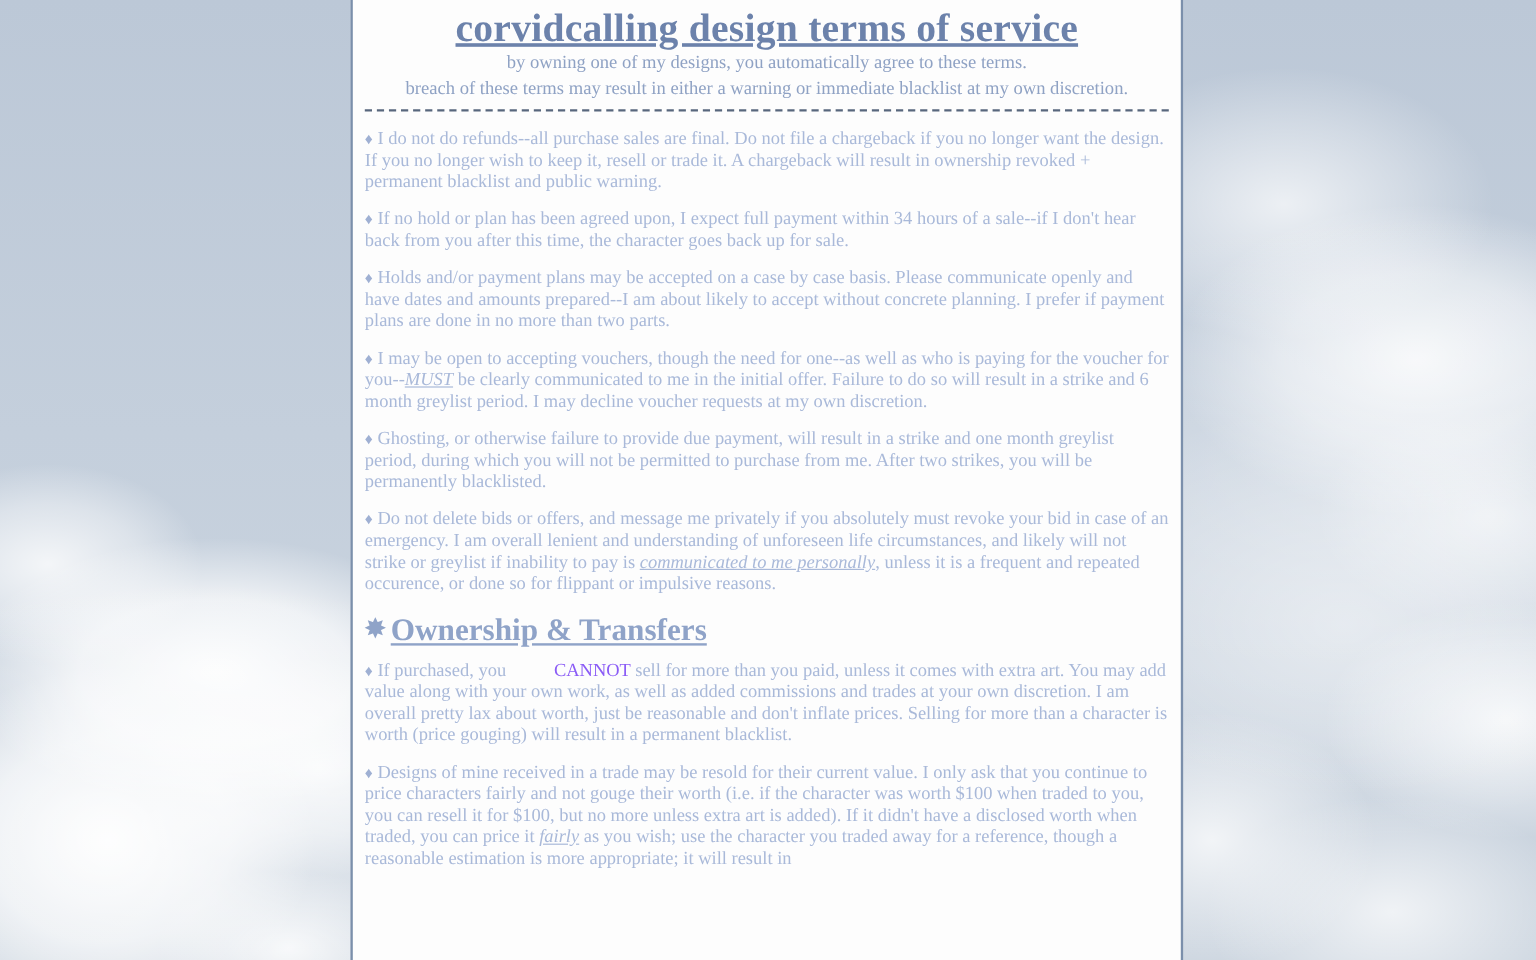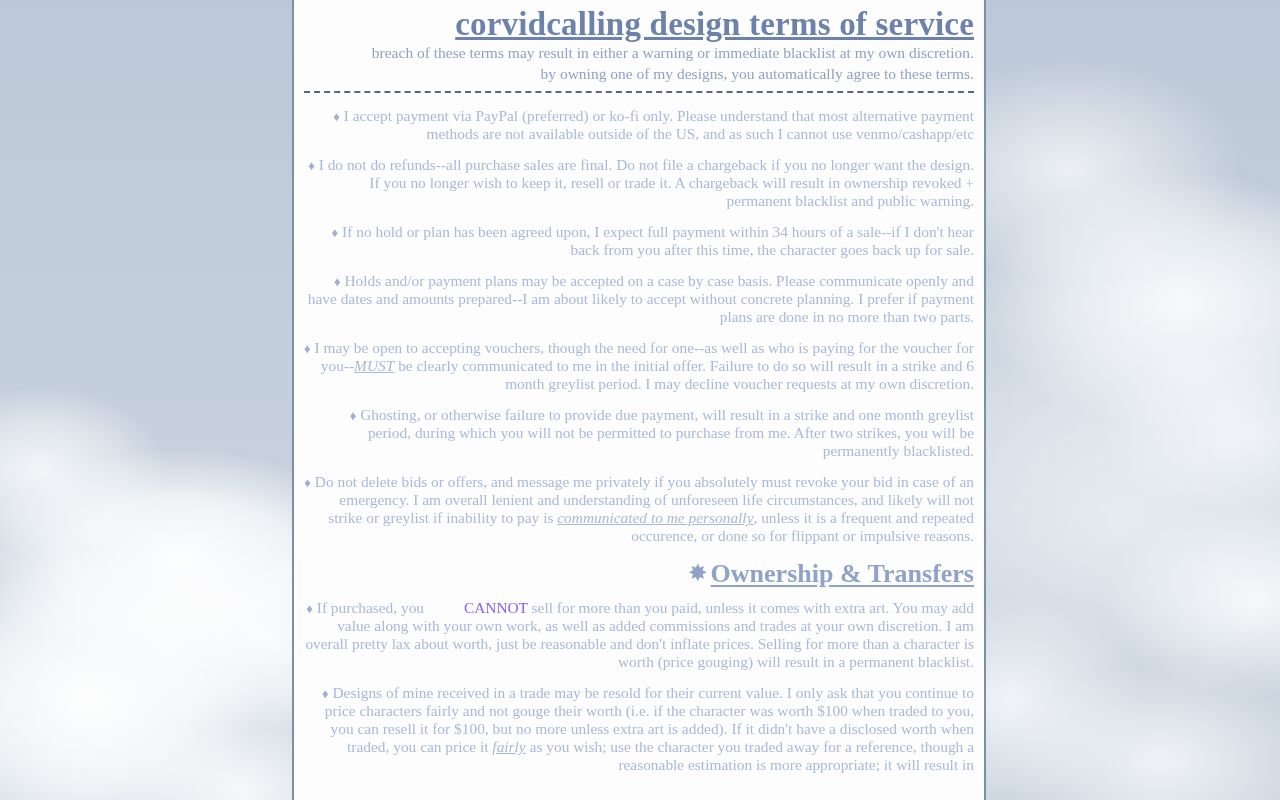"corvidcalling design terms of service" * { text-align: right -> none }
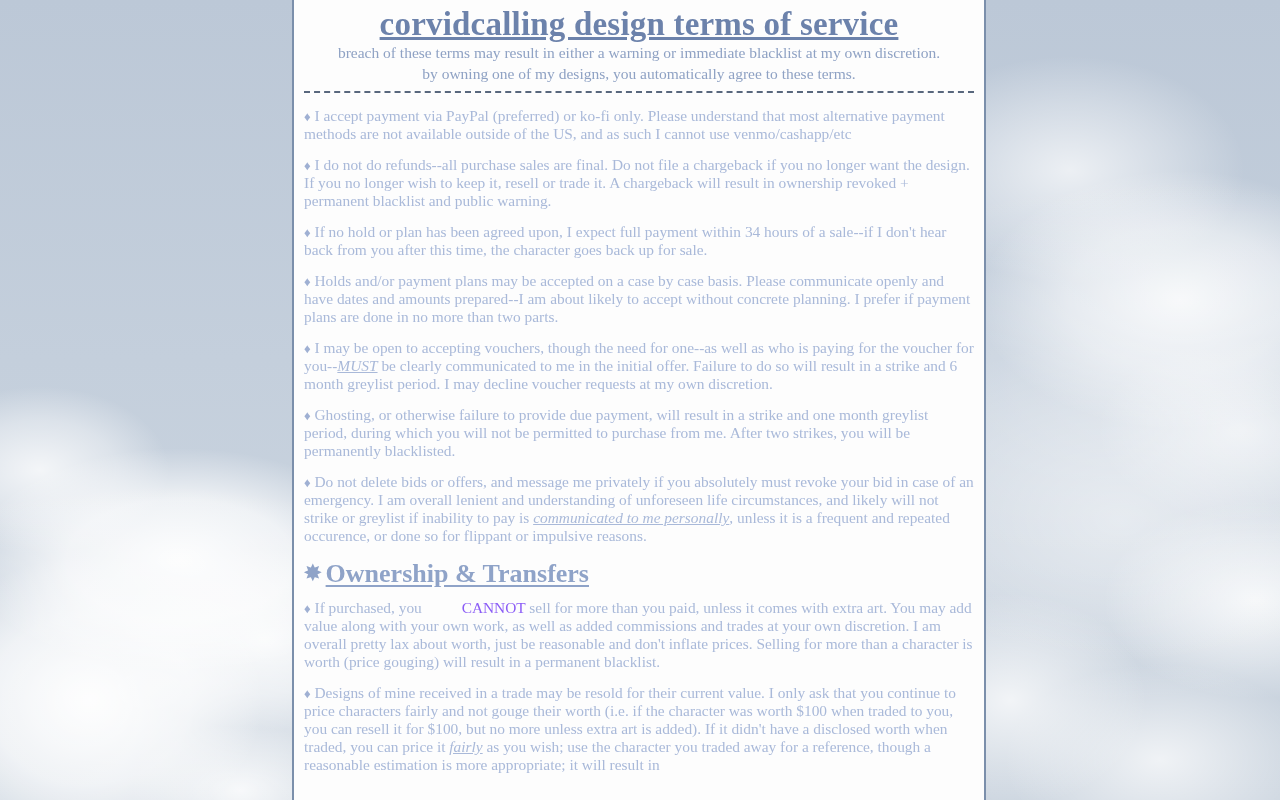"breach of these terms may" p.subtitle { order: before "by owning one of my" -> after "by owning one of my" }
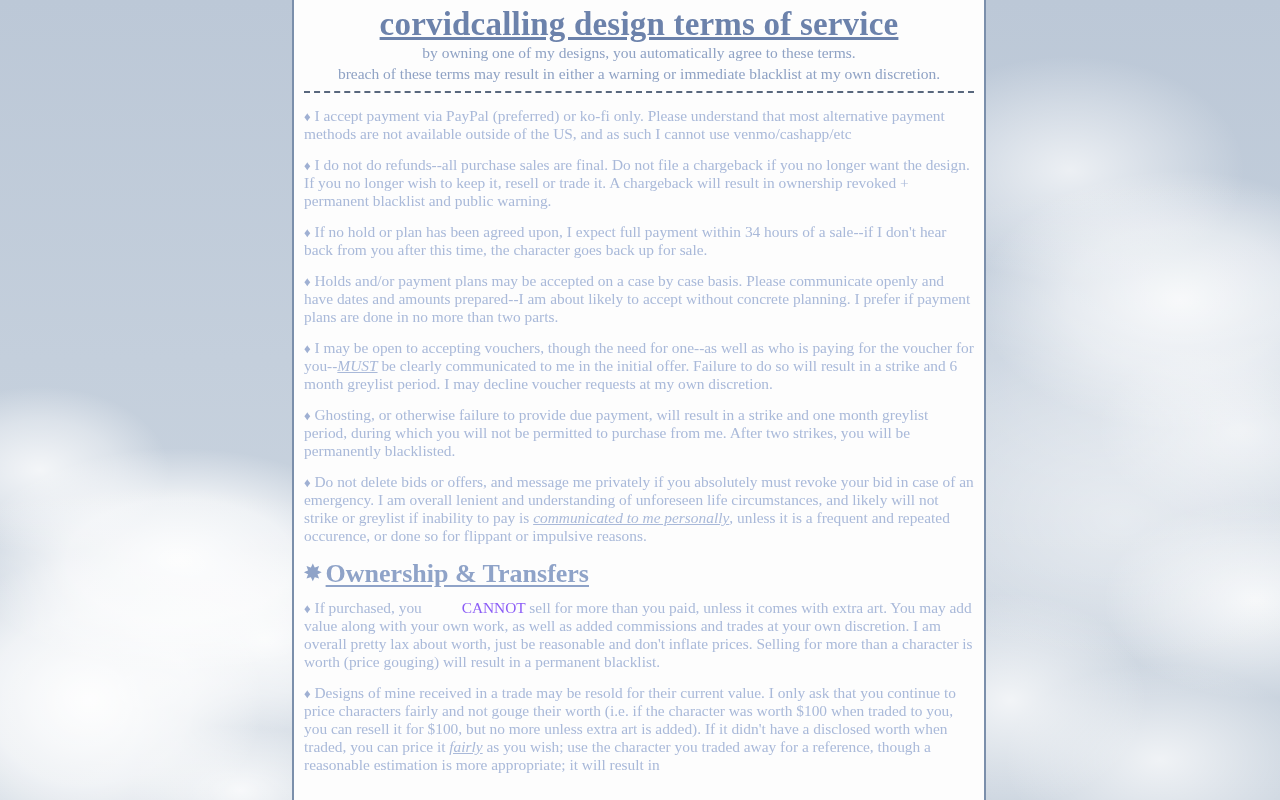"♦ I accept payment via" p.clause { html: <p><span>♦</span> <span>I accept payment via PayPal (preferred) or ko-fi only. Please understand that most alternative payment methods are not available outside of the US, and as such I cannot use venmo/cashapp/etc</span></p> -> none }
